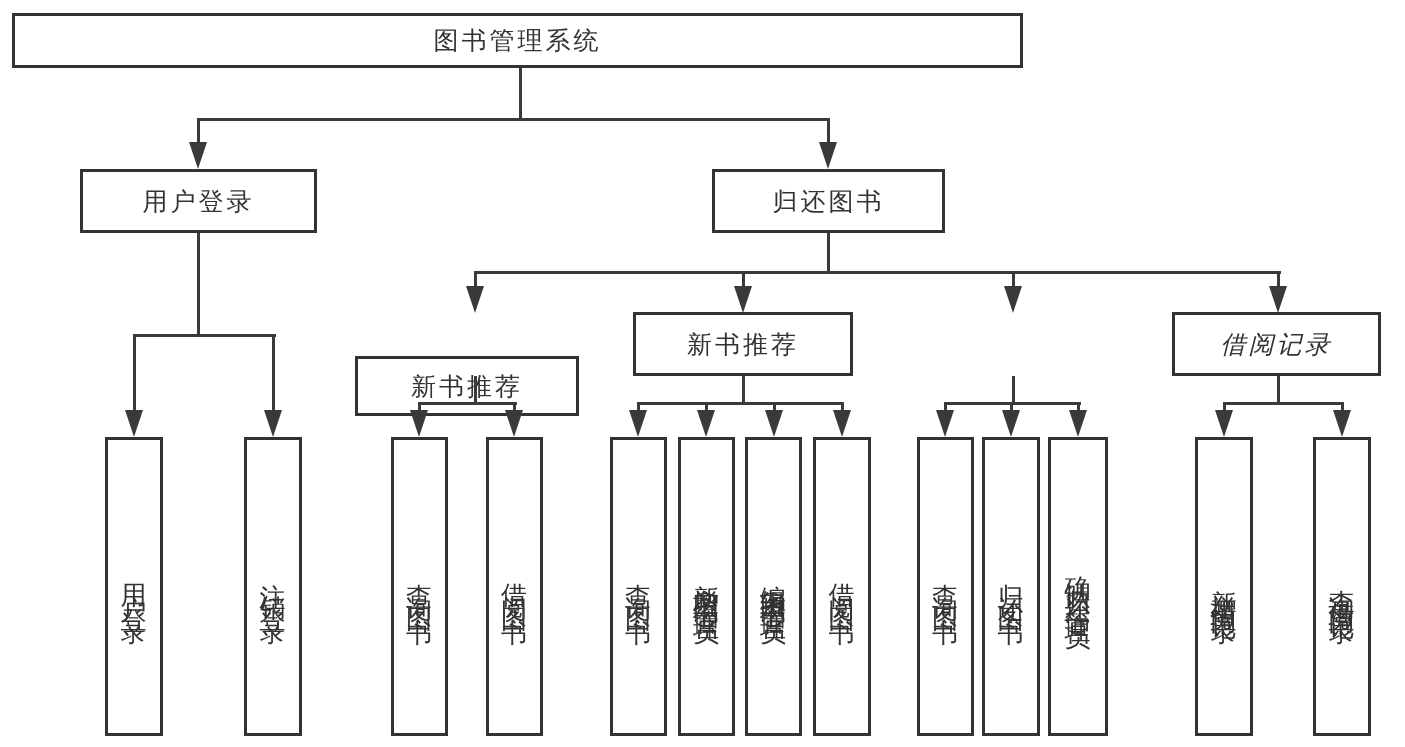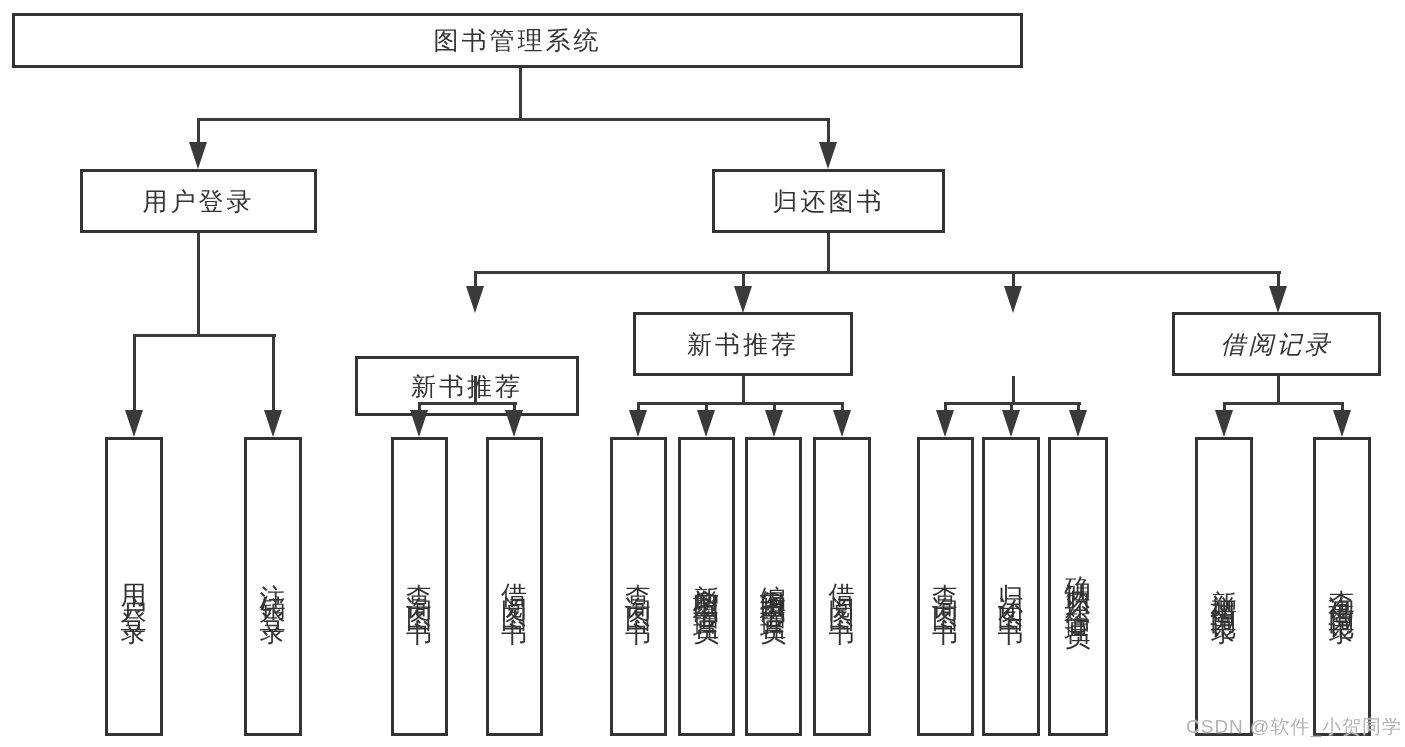"CSDN @软件_小贺同学" div.watermark { html: <div>CSDN @软件_小贺同学</div> -> none }
